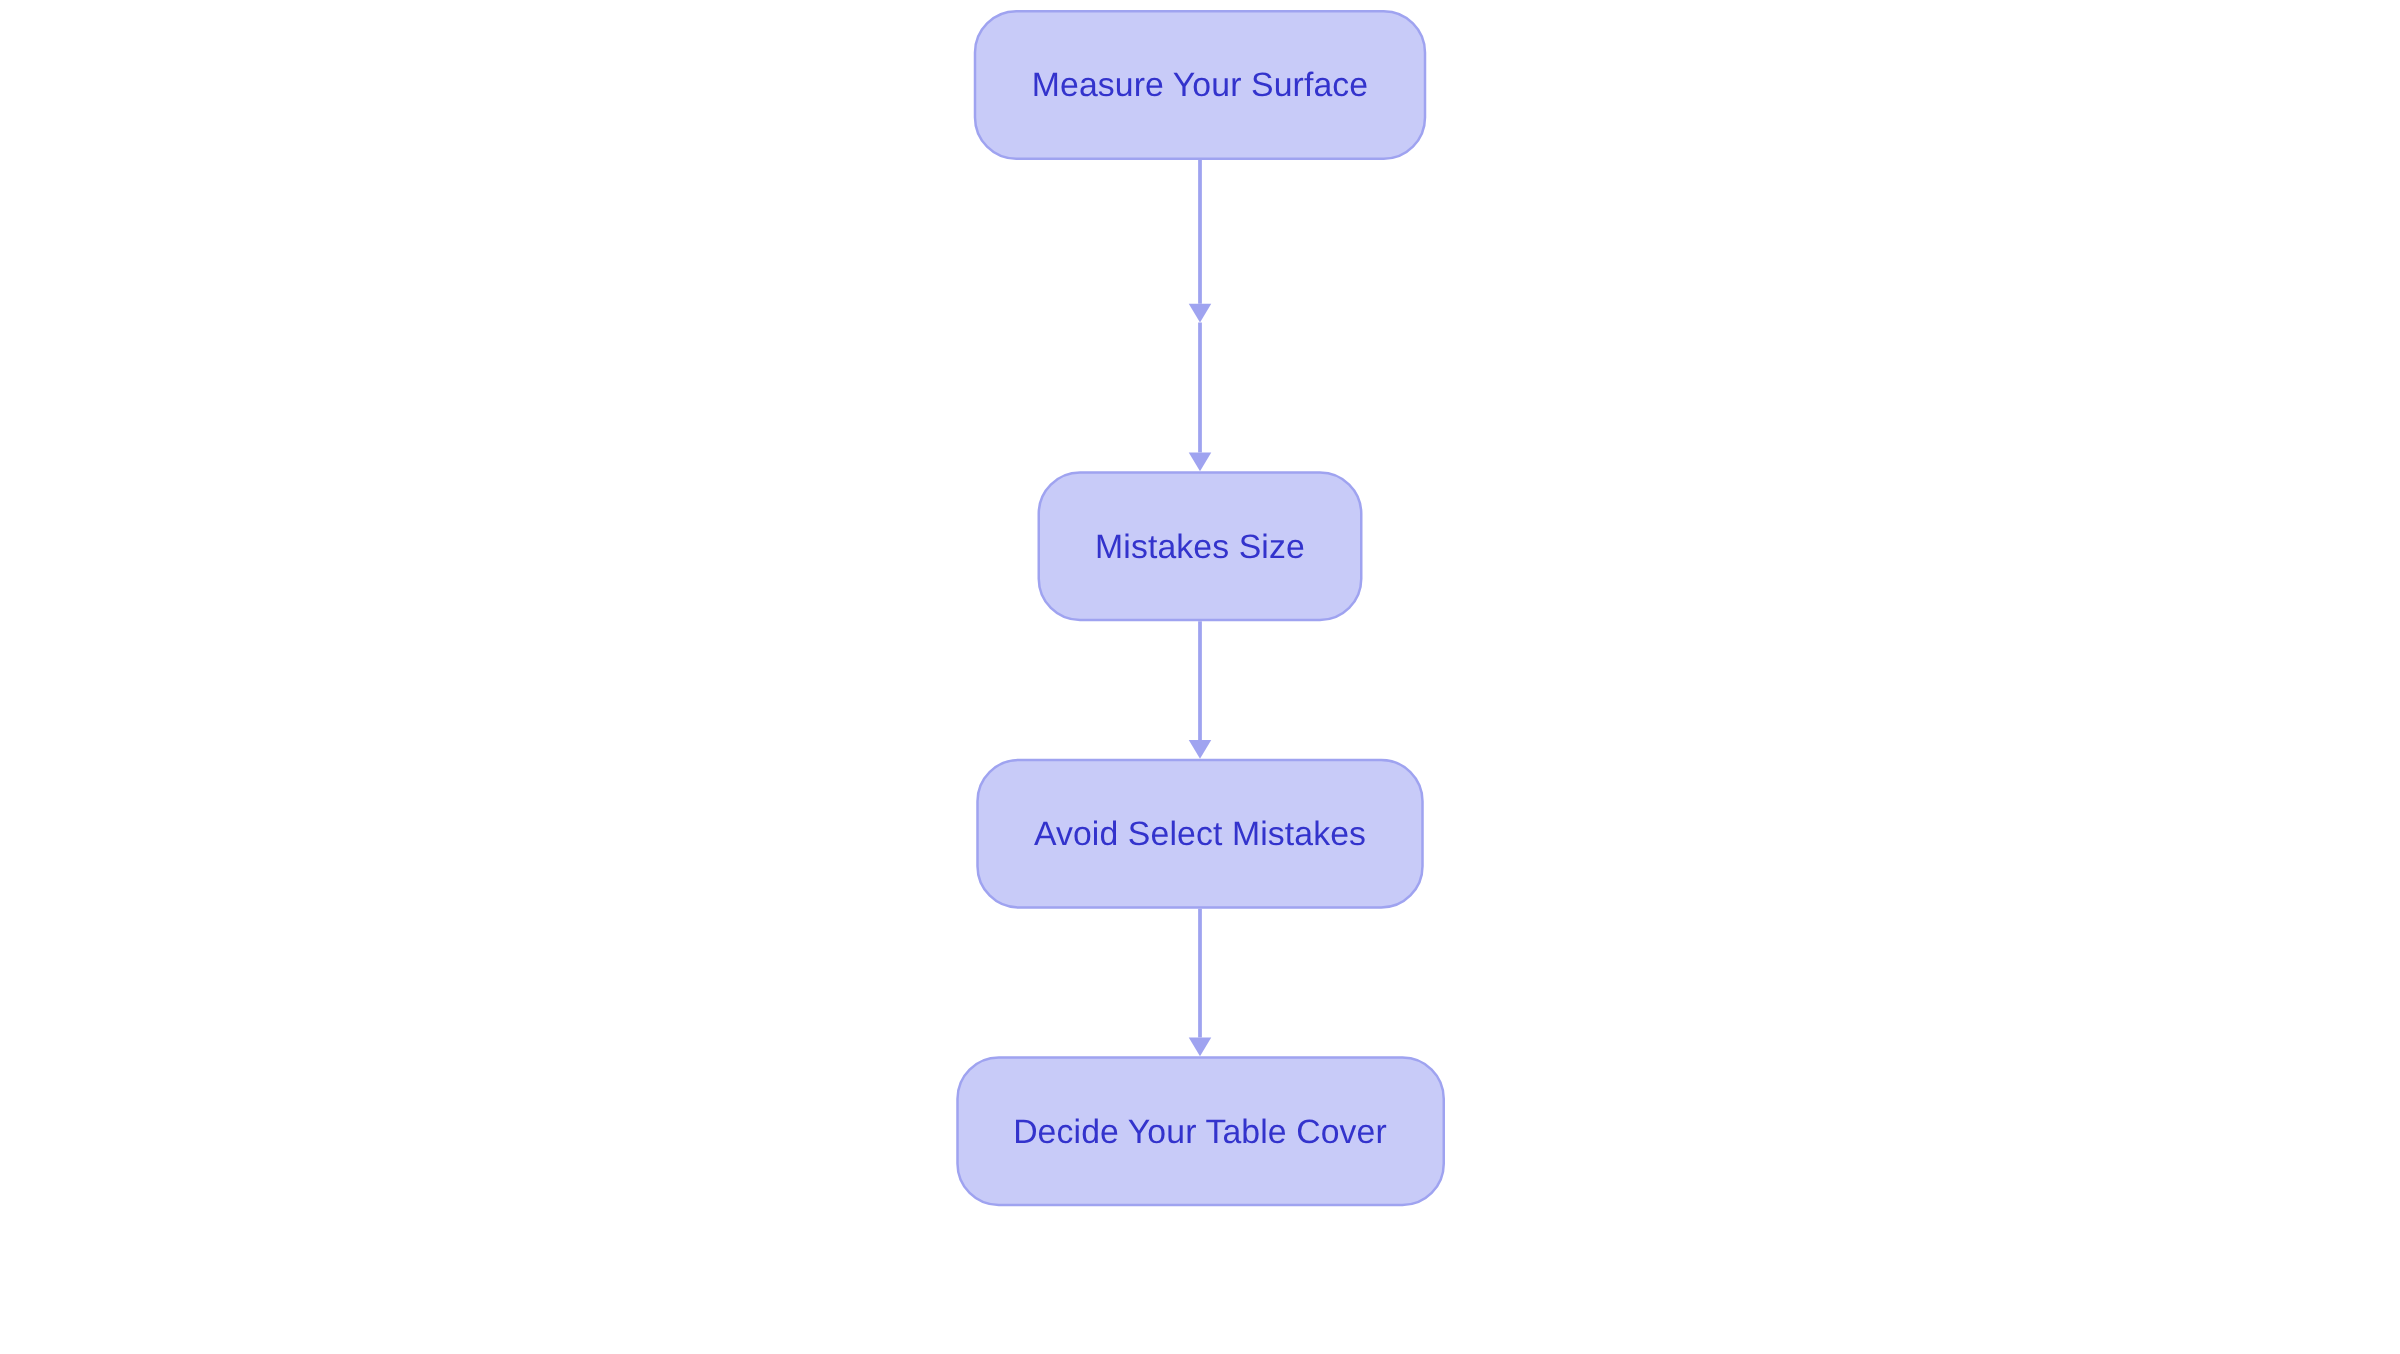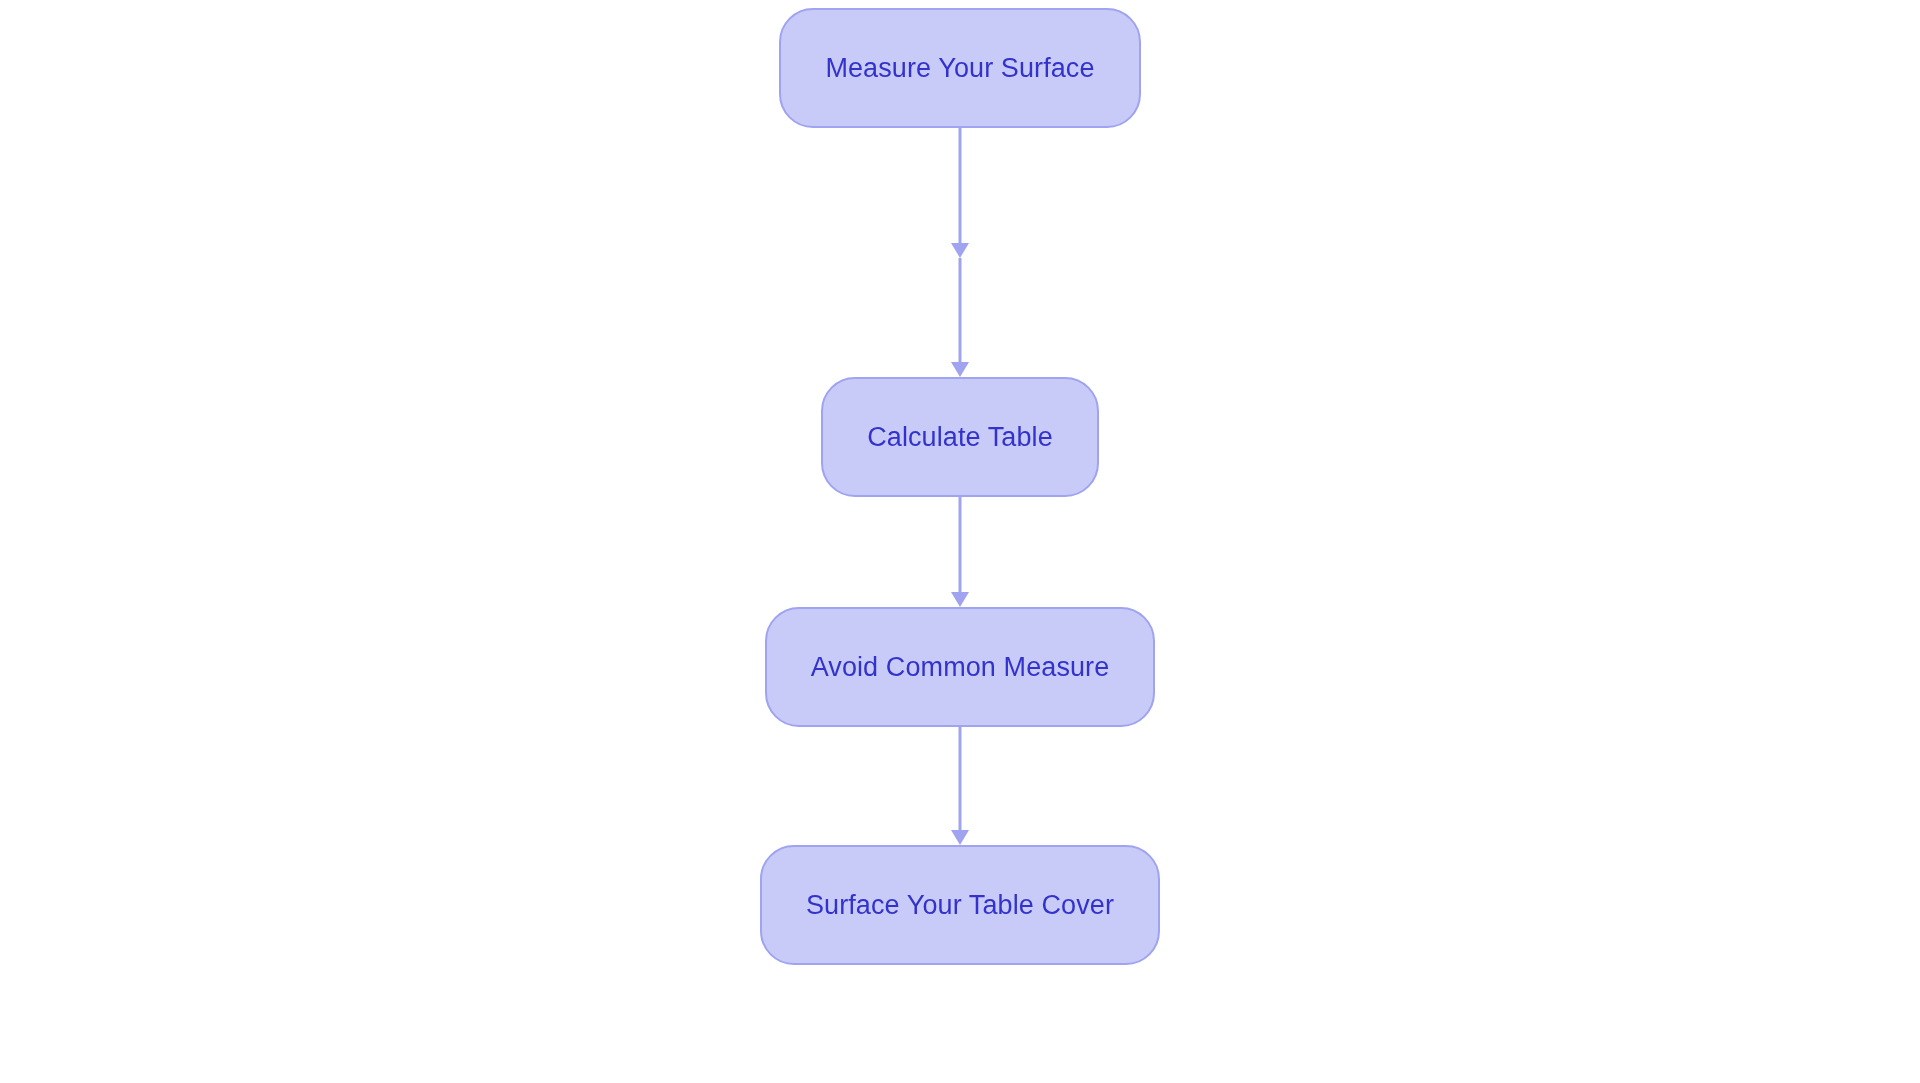"Calculate Table" span.node-label { text: Calculate Table -> Mistakes Size }
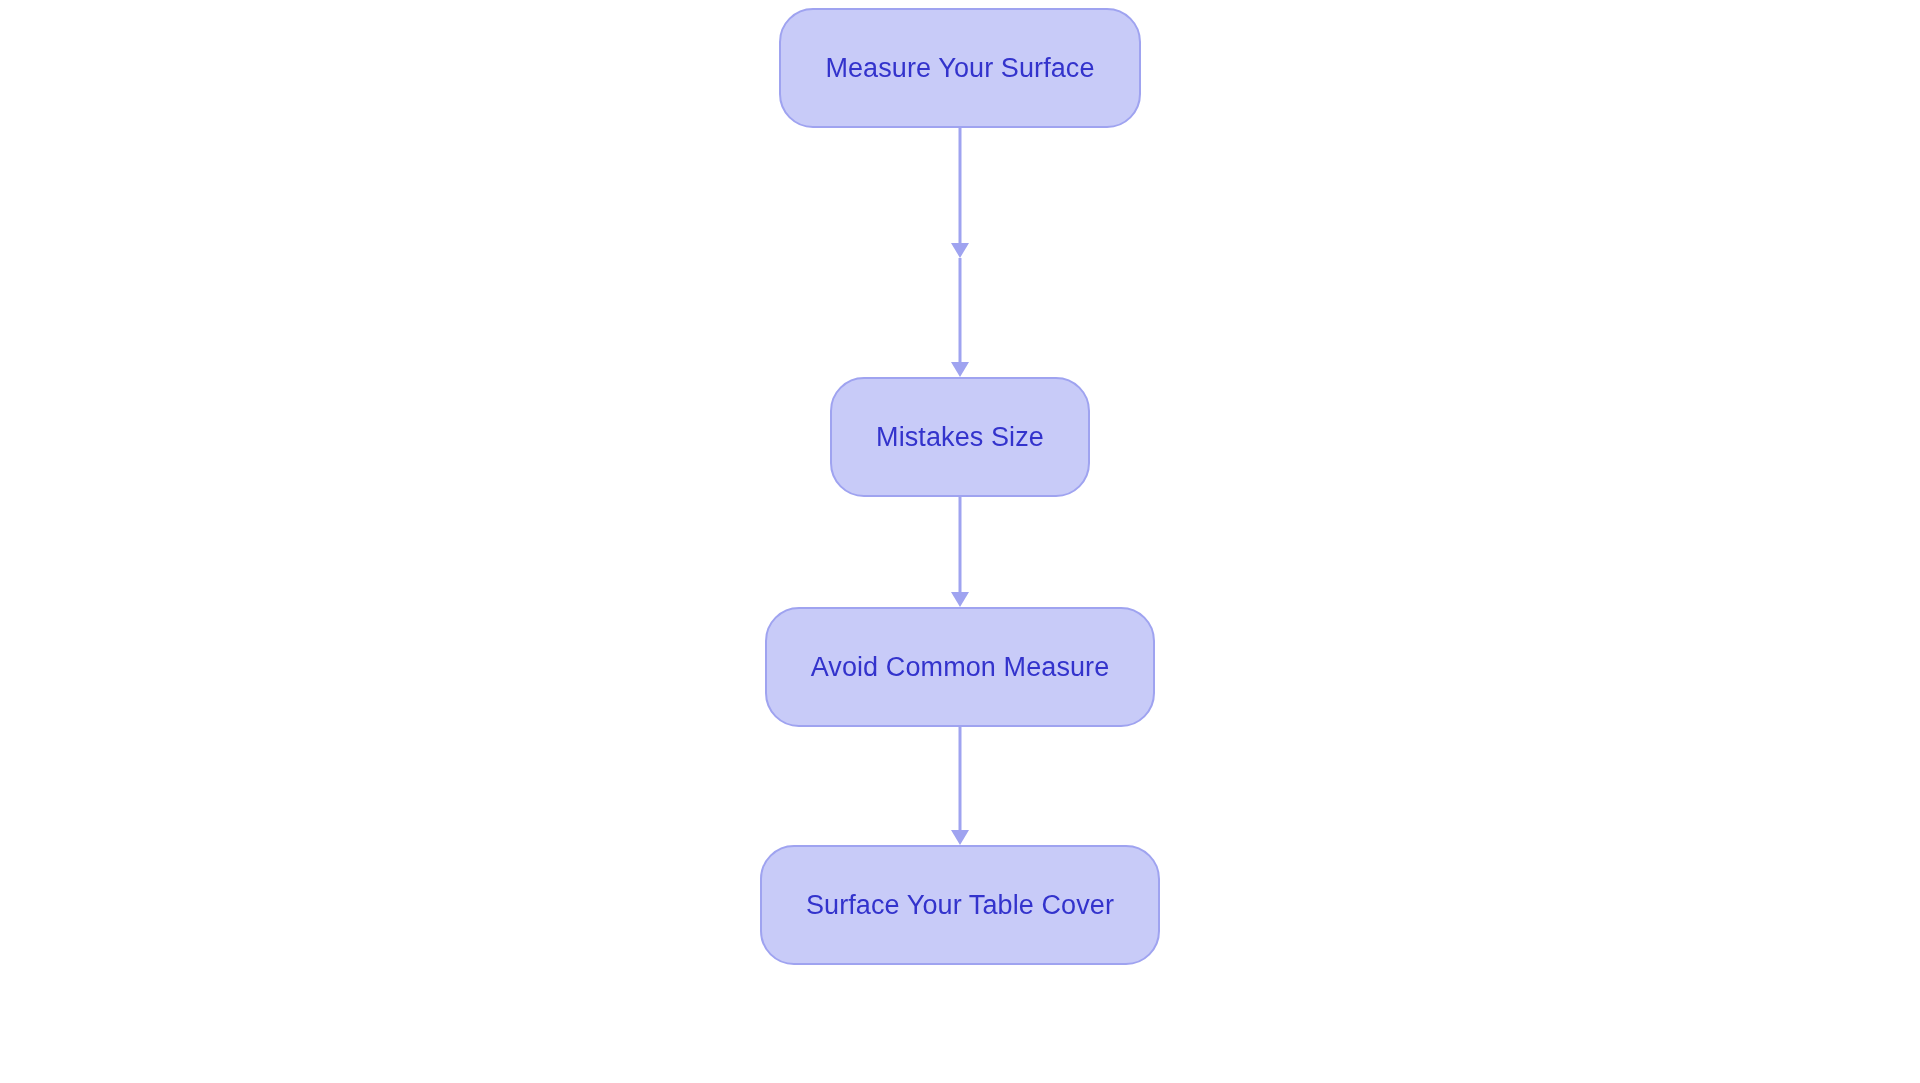"Avoid Common Measure" span.node-label { text: Common Measure -> Select Mistakes }
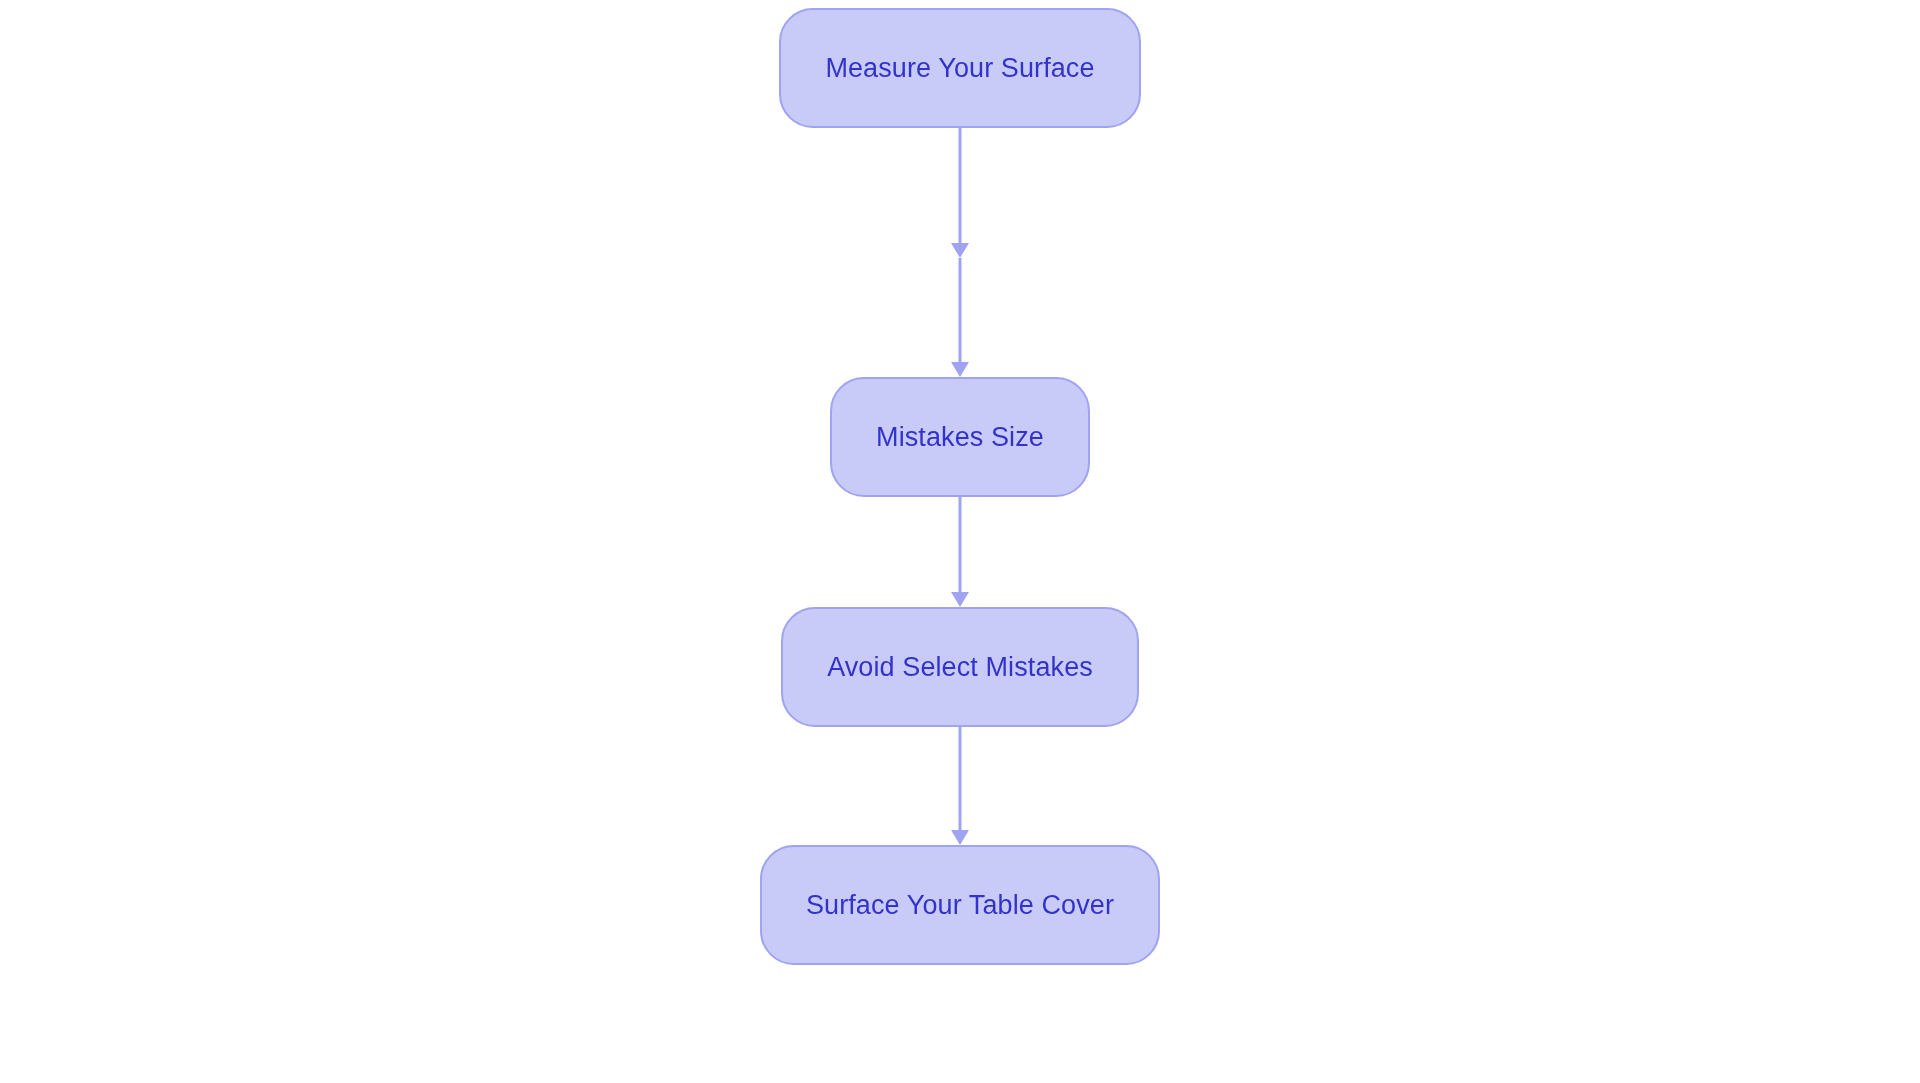"Surface Your Table Cover" span.node-label { text: Surface -> Decide }
